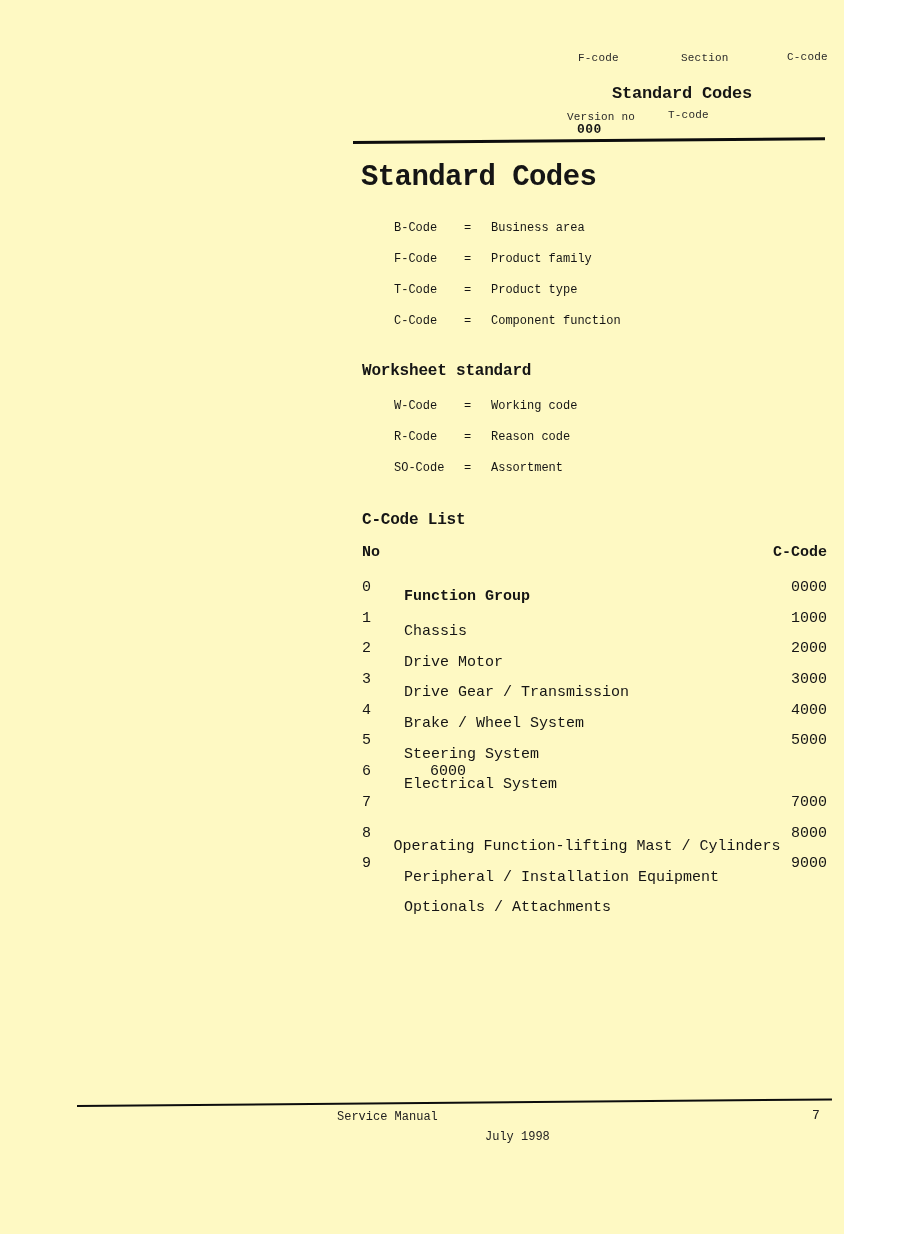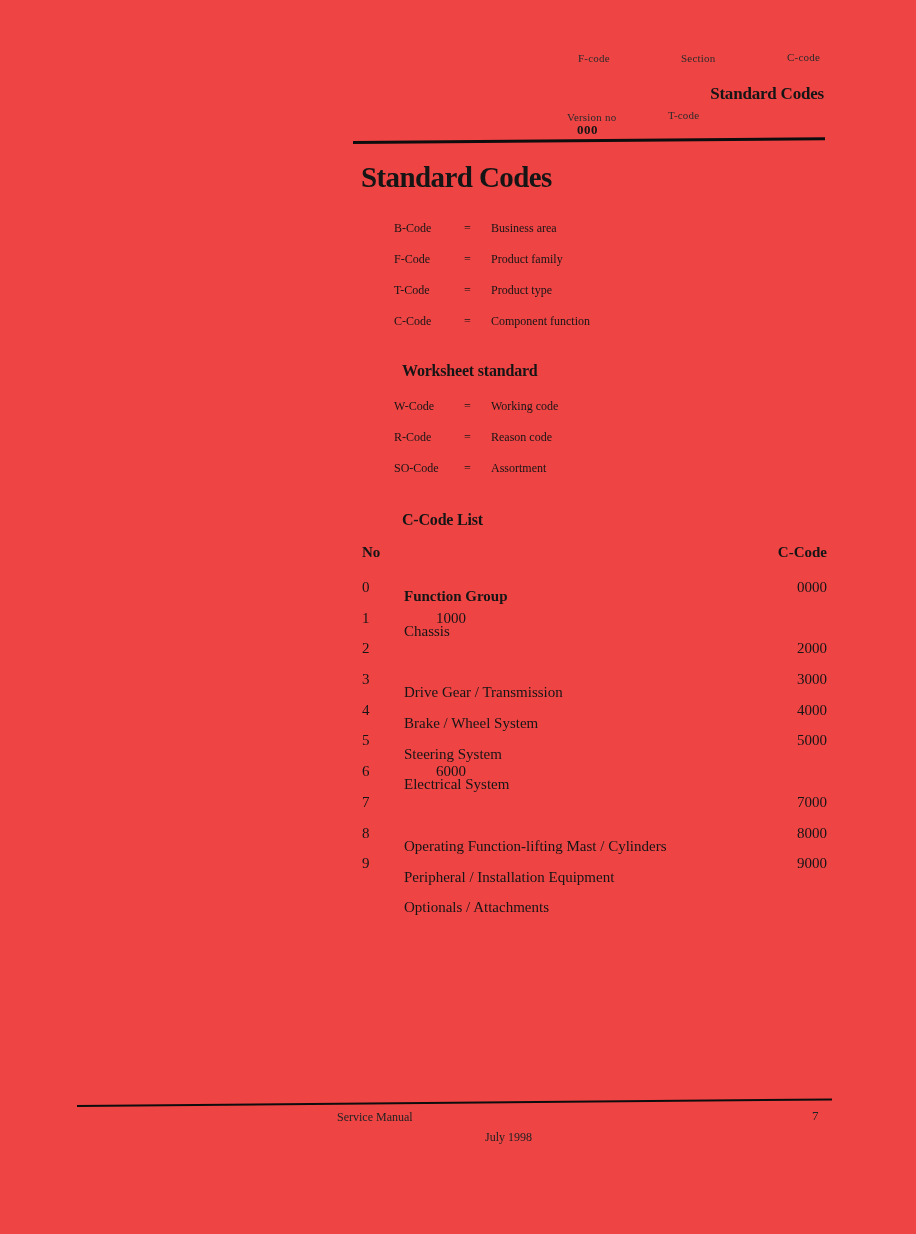"F-code" .page { background: #ef4444 -> #fef9c3; font-family: Liberation Serif, serif -> Liberation Mono, monospace; width: 916px -> 844px }
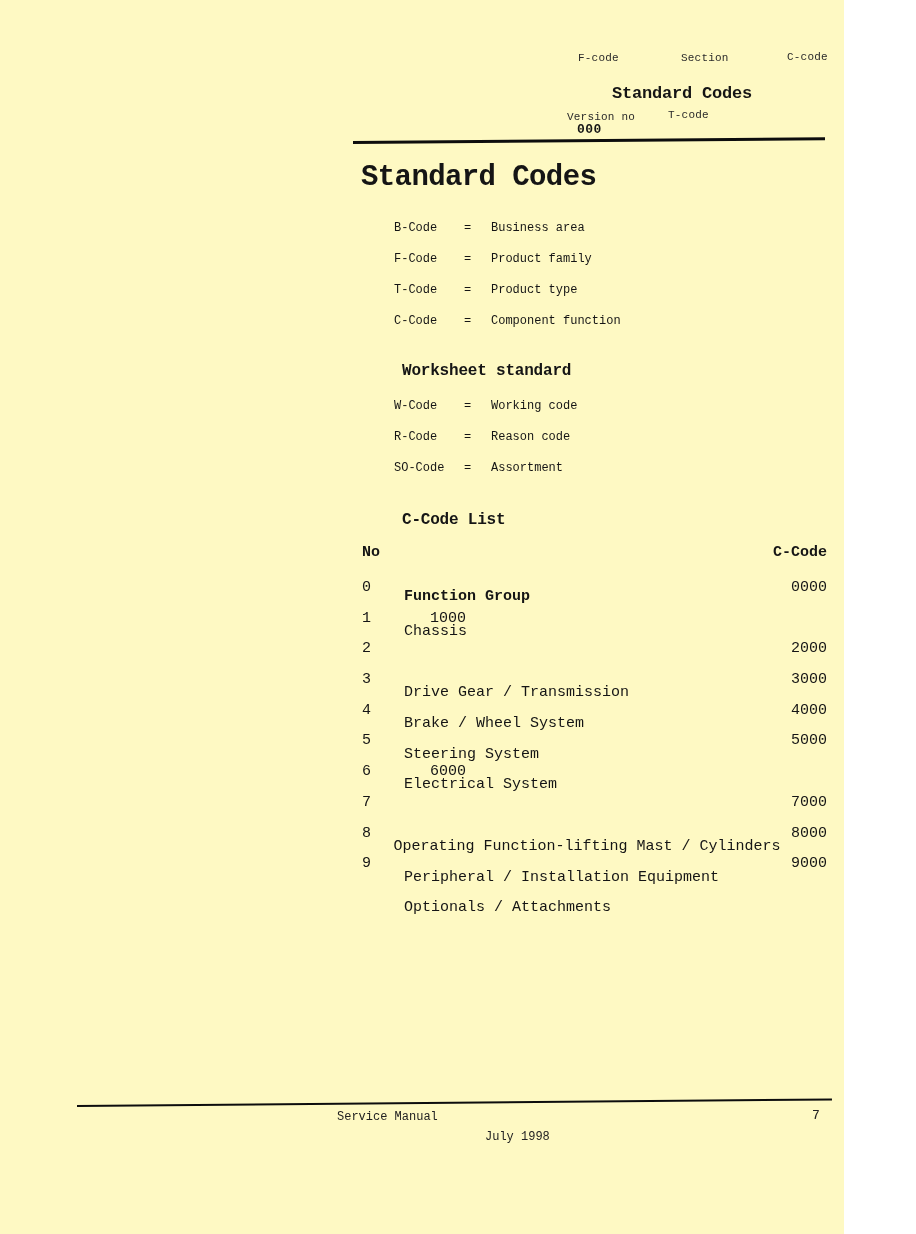"Worksheet standard" .sub-heading { margin-left: 40px -> none }
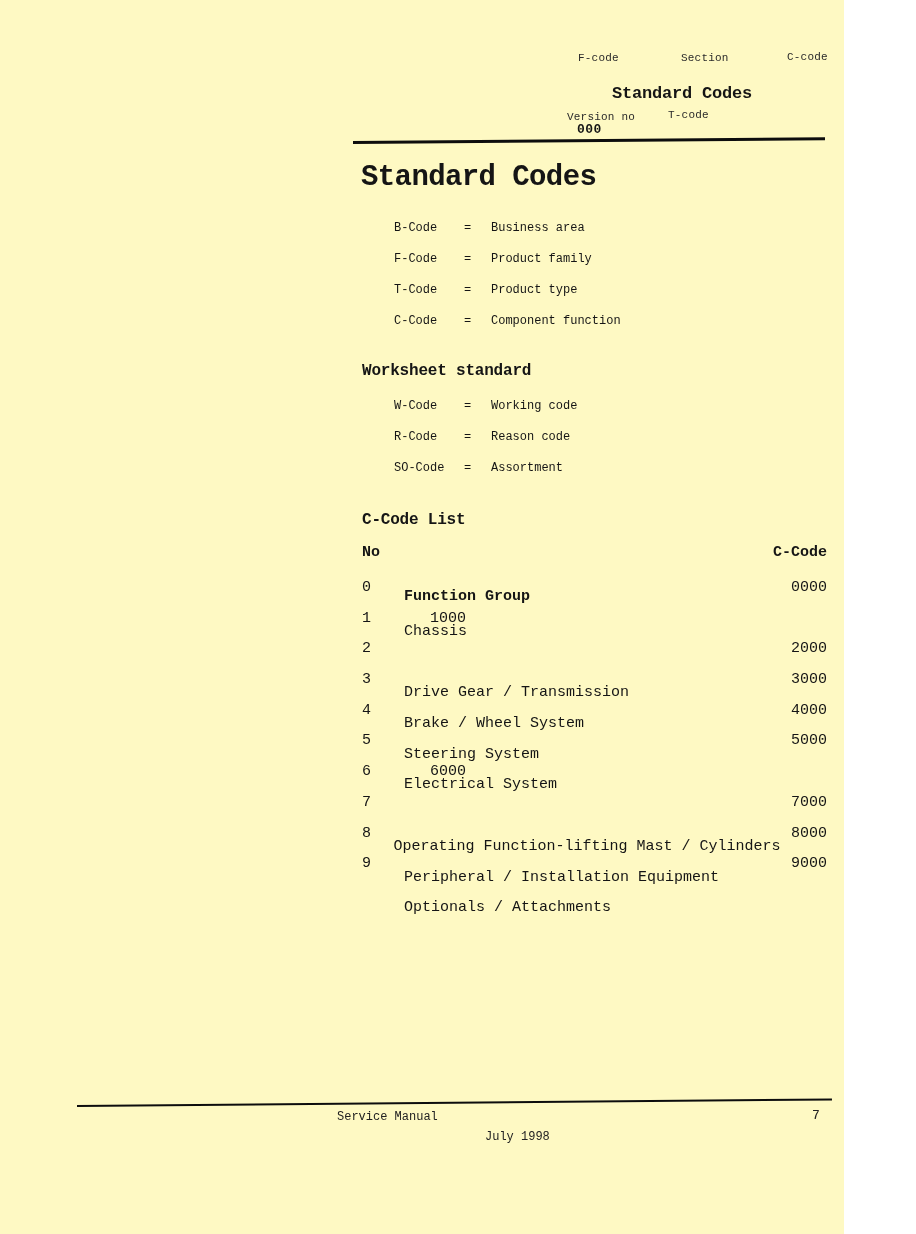"Drive Motor" span.col-fn { html: none -> <span>Drive Motor</span> }
